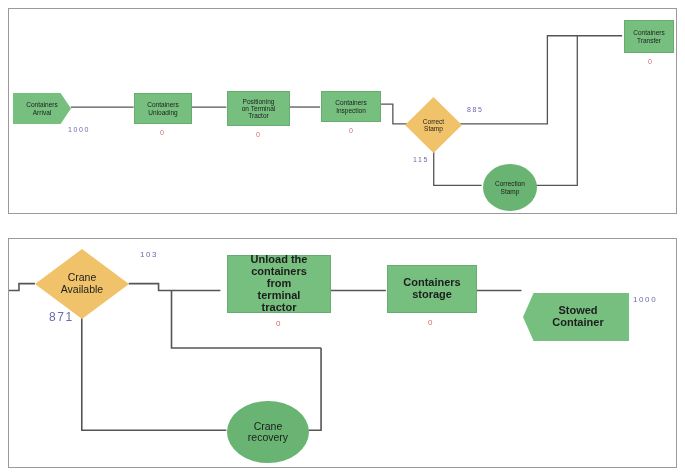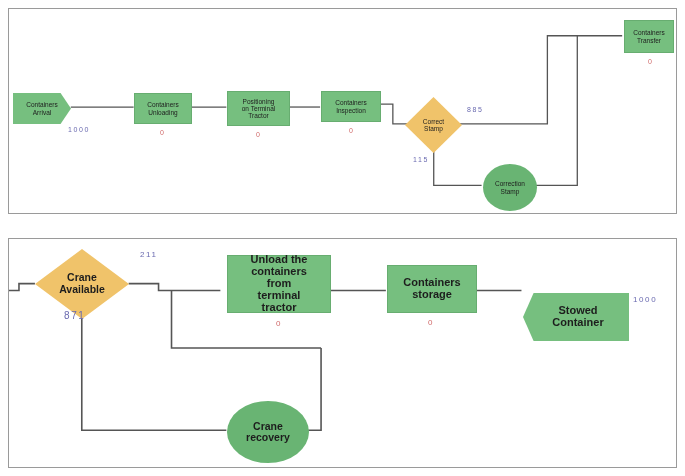"211" div.counter { text: 211 -> 103 }
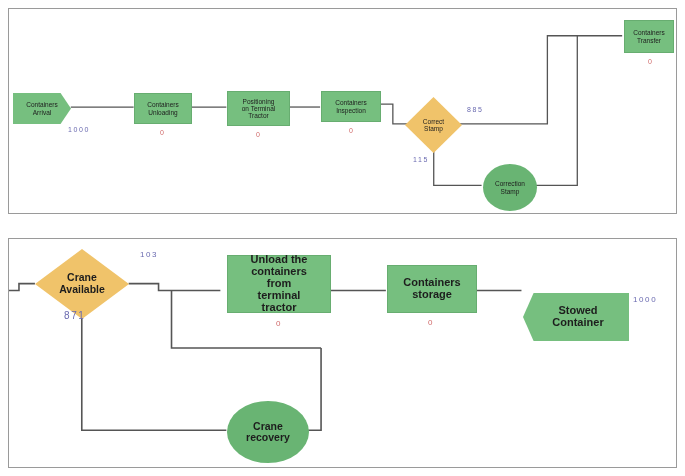"Crane" .fs-big { font-weight: bold -> normal }
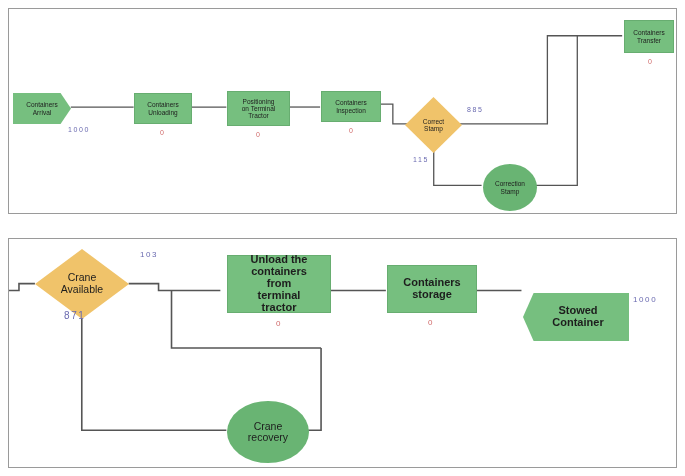"871" div.counter { font-size: 10px -> 12px; left: 55px -> 40px }
